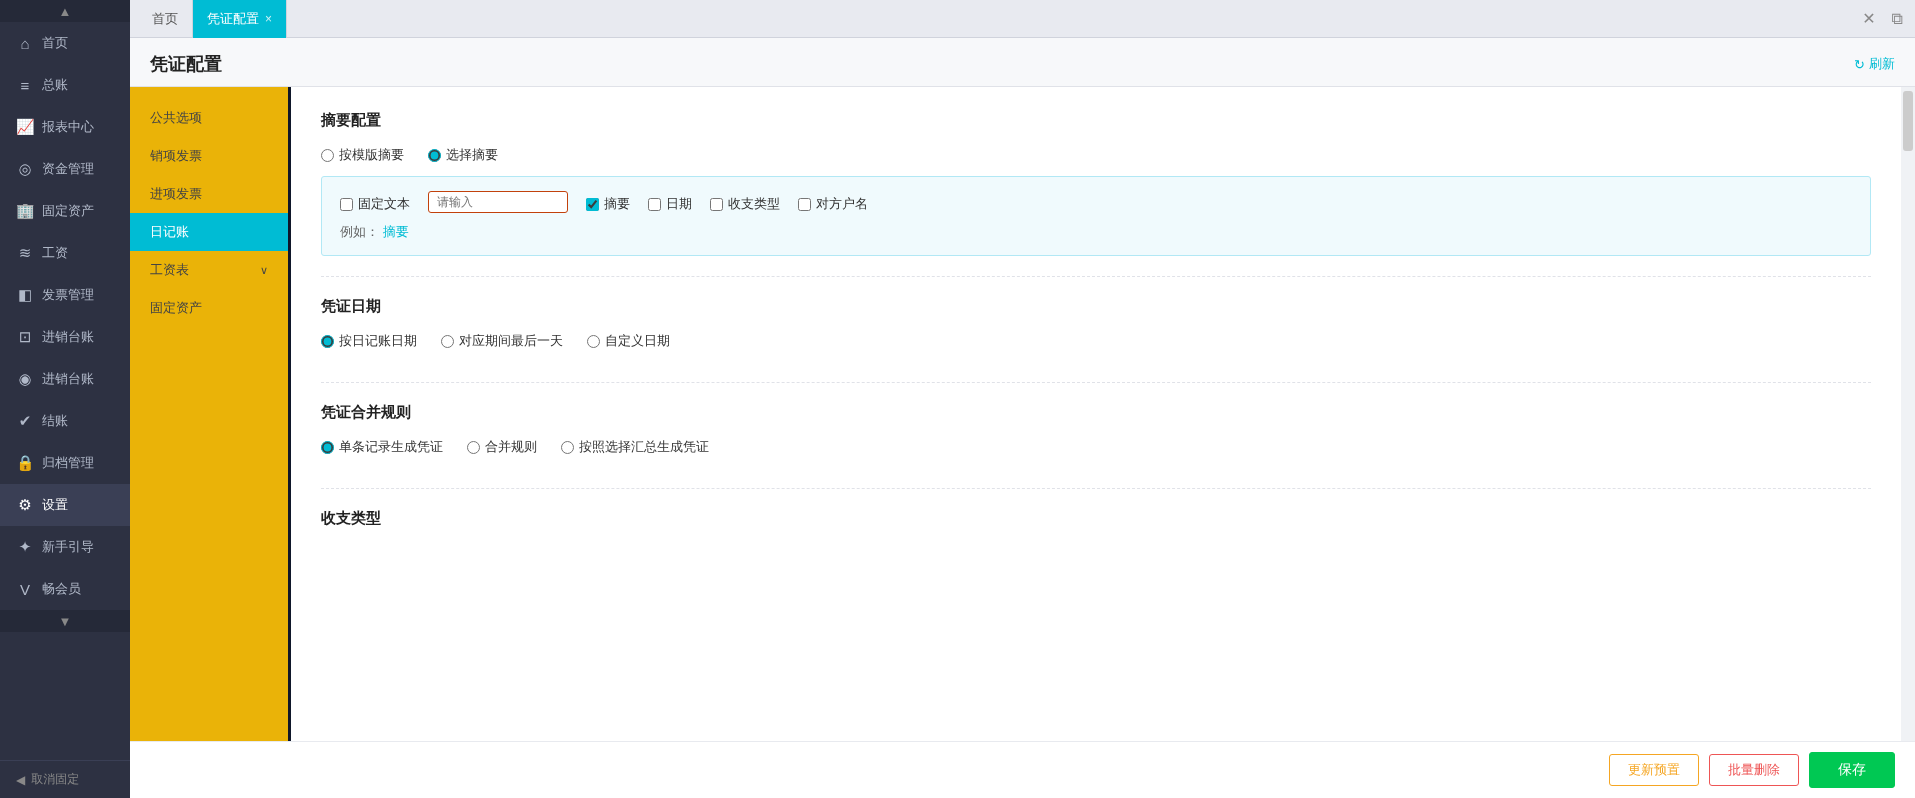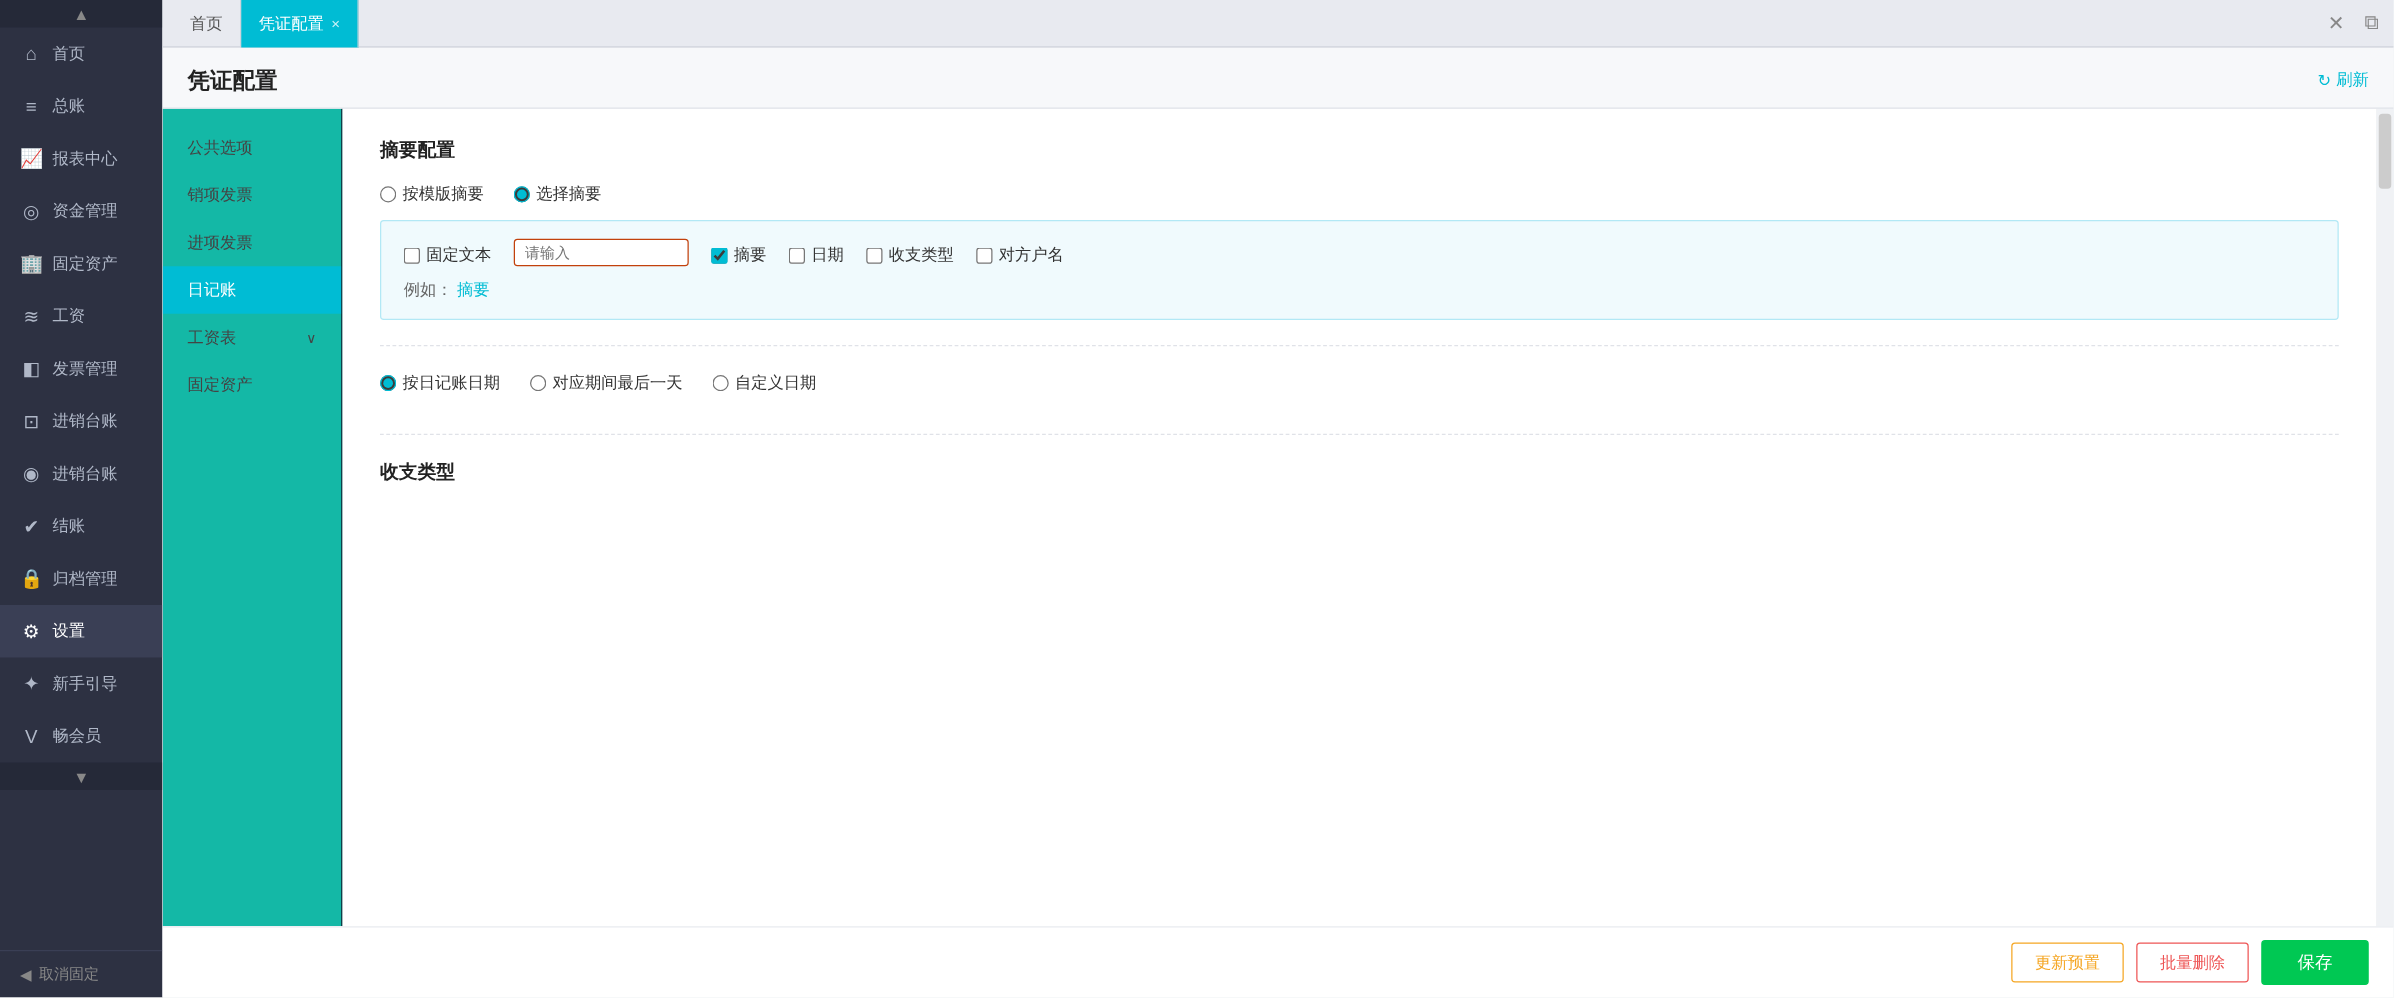"公共选项" .left-nav { background: #14b8a6 -> #eab308; border-right: 1px solid #0f172a -> 3px solid #0f172a; width: 144px -> 161px }
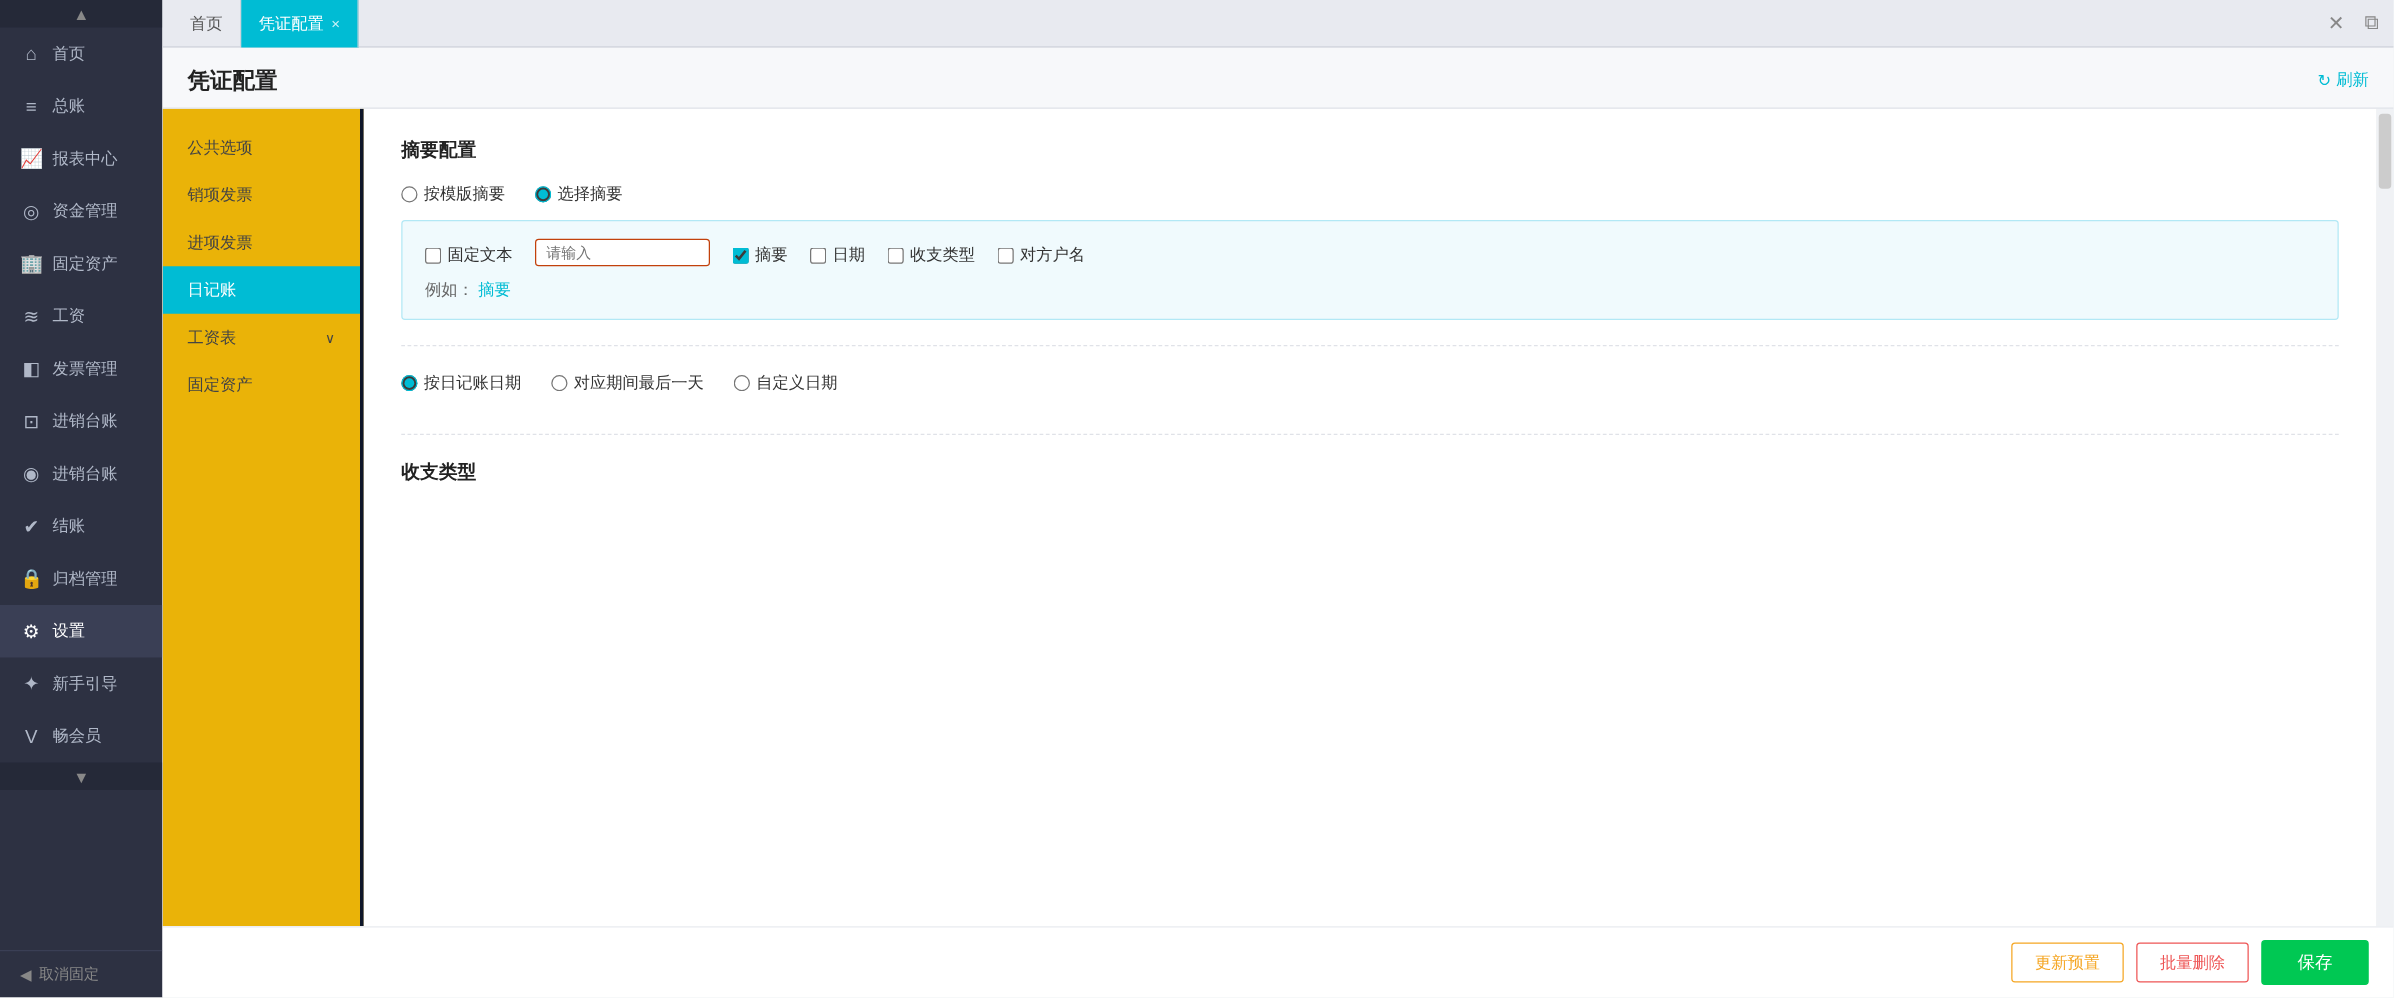"凭证日期" div.section-title { html: none -> <div>凭证日期</div> }
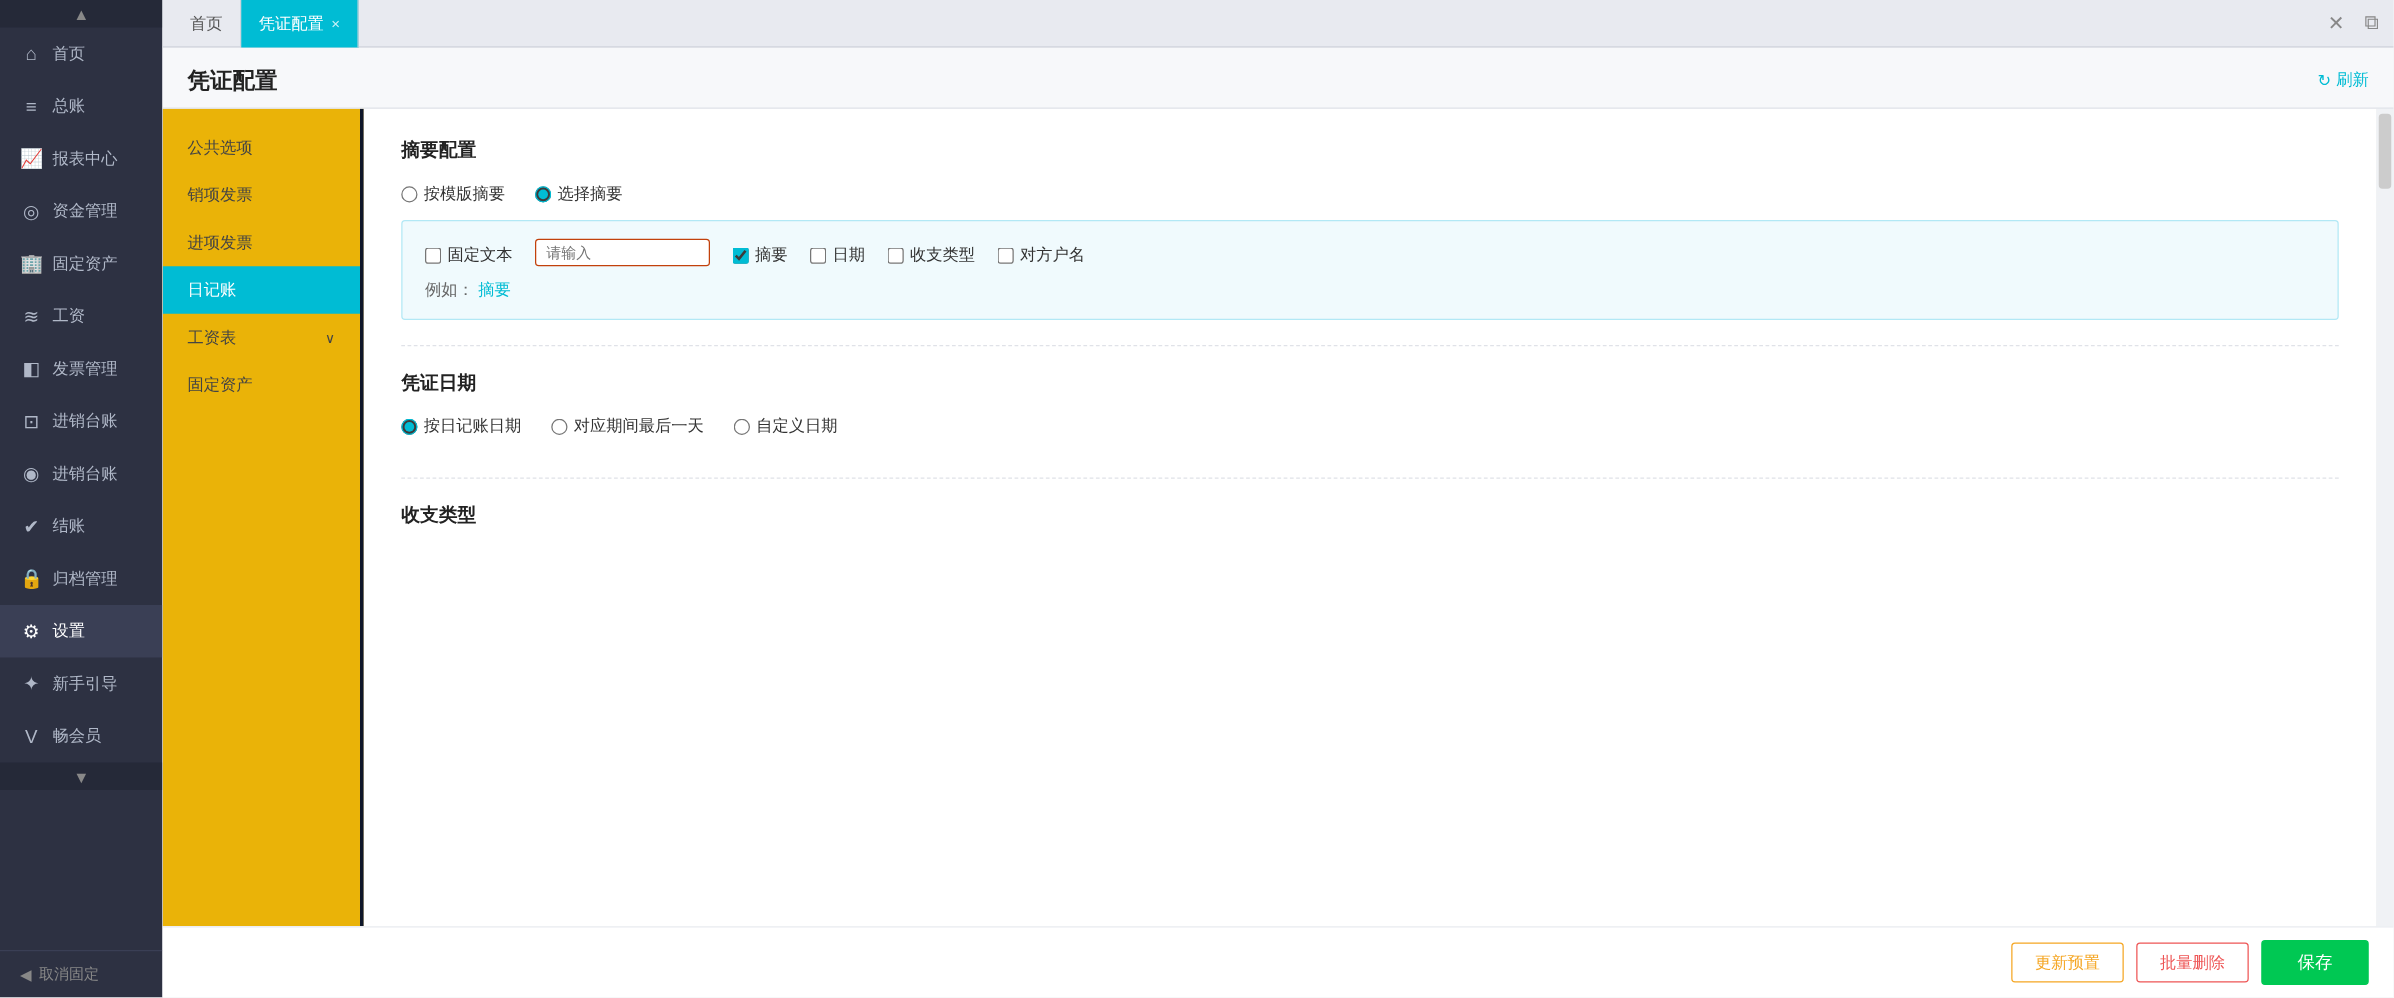"凭证合并规则" div.section { html: none -> <div> <div>凭证合并规则</div> <div> <label> <input> <span>单条记录生成凭证</span> </label> <label> <input> <span>合并规则</span> </label> <label> <input> <span>按照选择汇总生成凭证</span> </label> </div> </div> }
